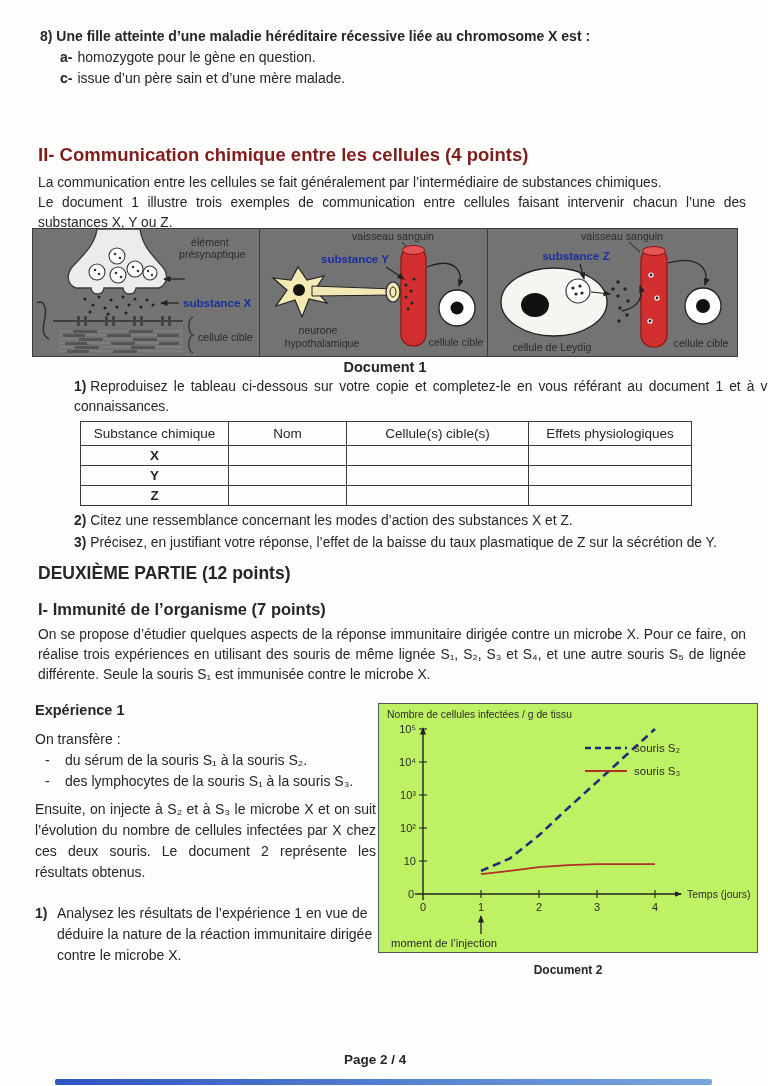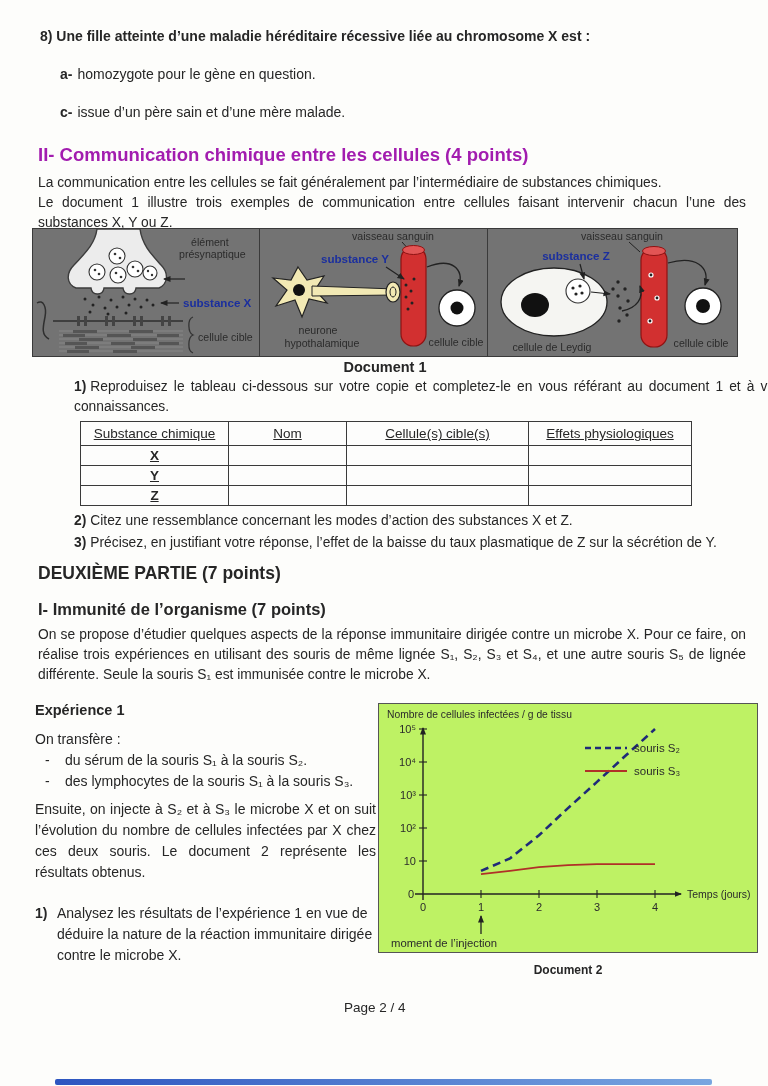"a- homozygote pour le gène" .q8 .opt { margin-top: 18px -> 1px }
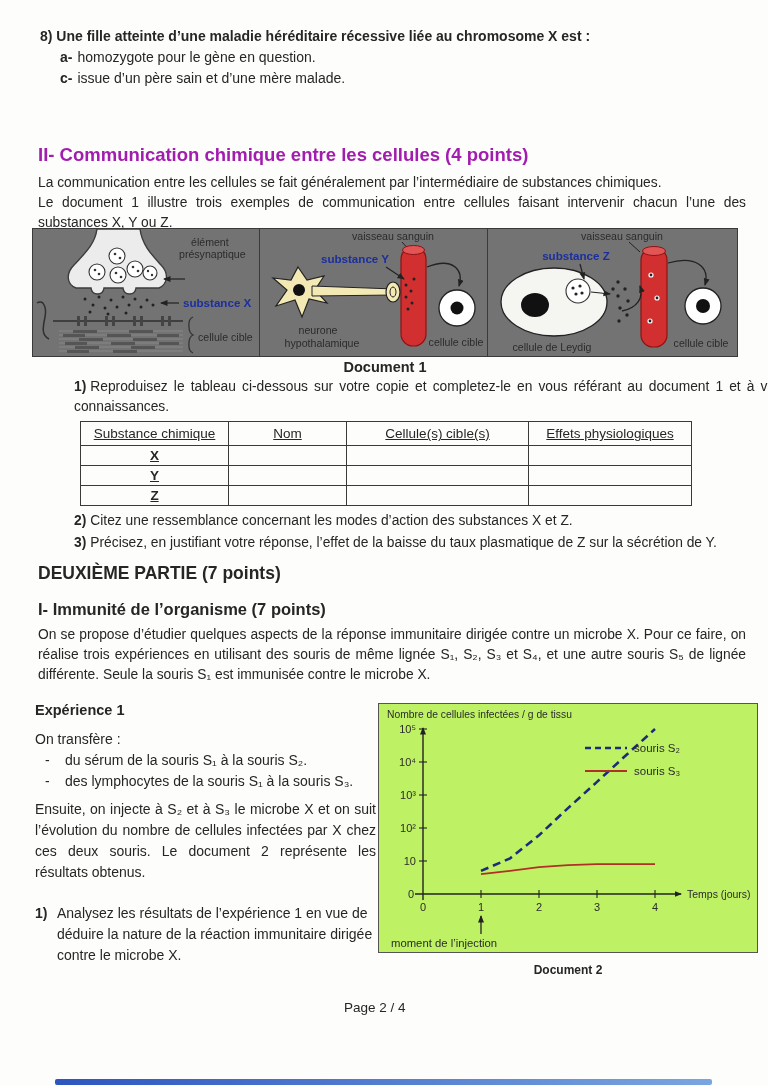"II- Communication chimique entre les" .h-sec2 { color: #a21caf -> #7f1d1d }
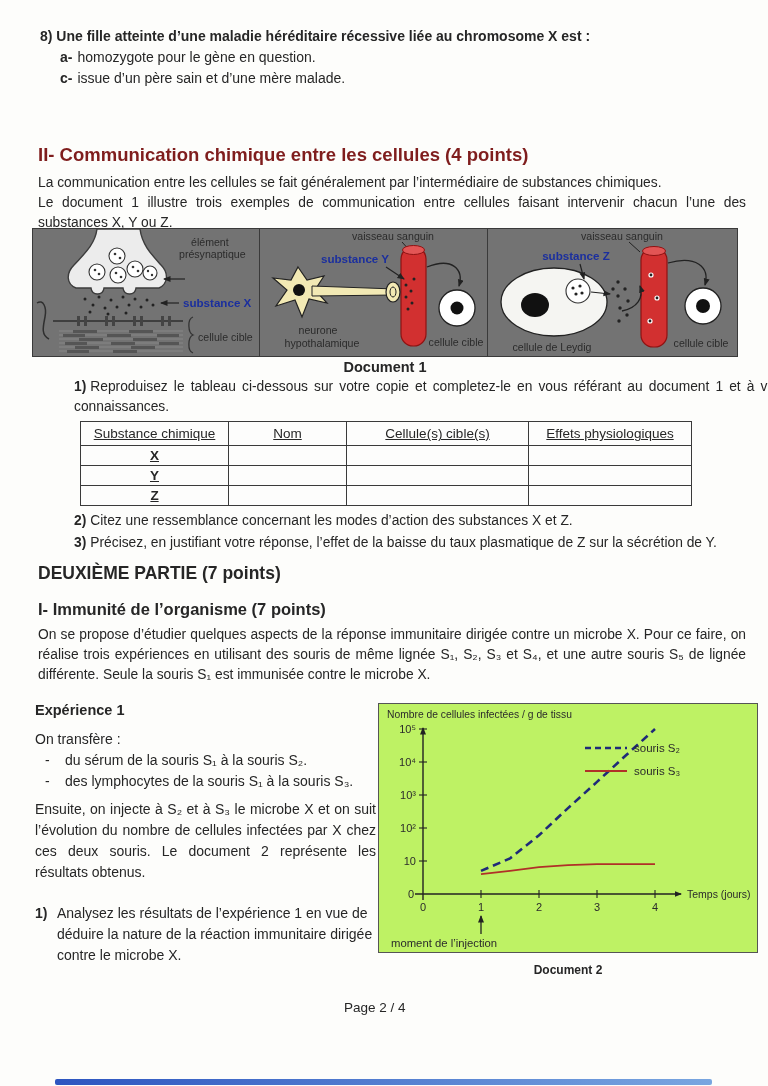"Substance chimique" table { text-decoration: underline -> none }
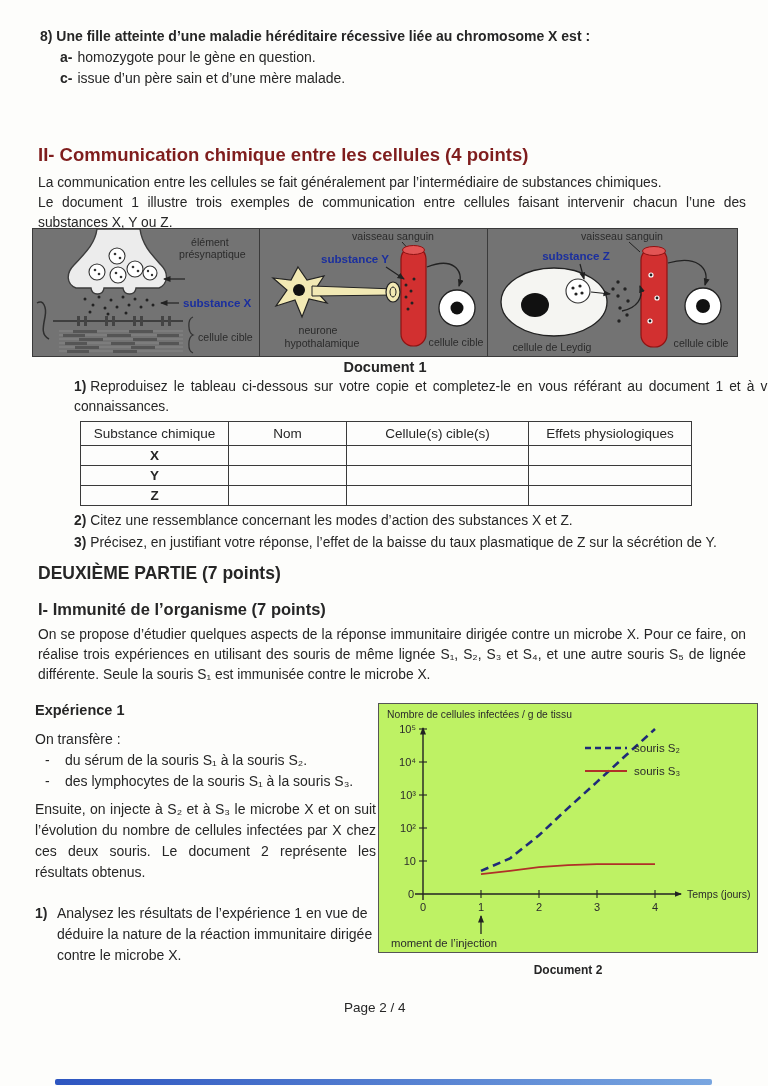"DEUXIÈME PARTIE (7 points)" div.abs { text: 7 -> 12 }
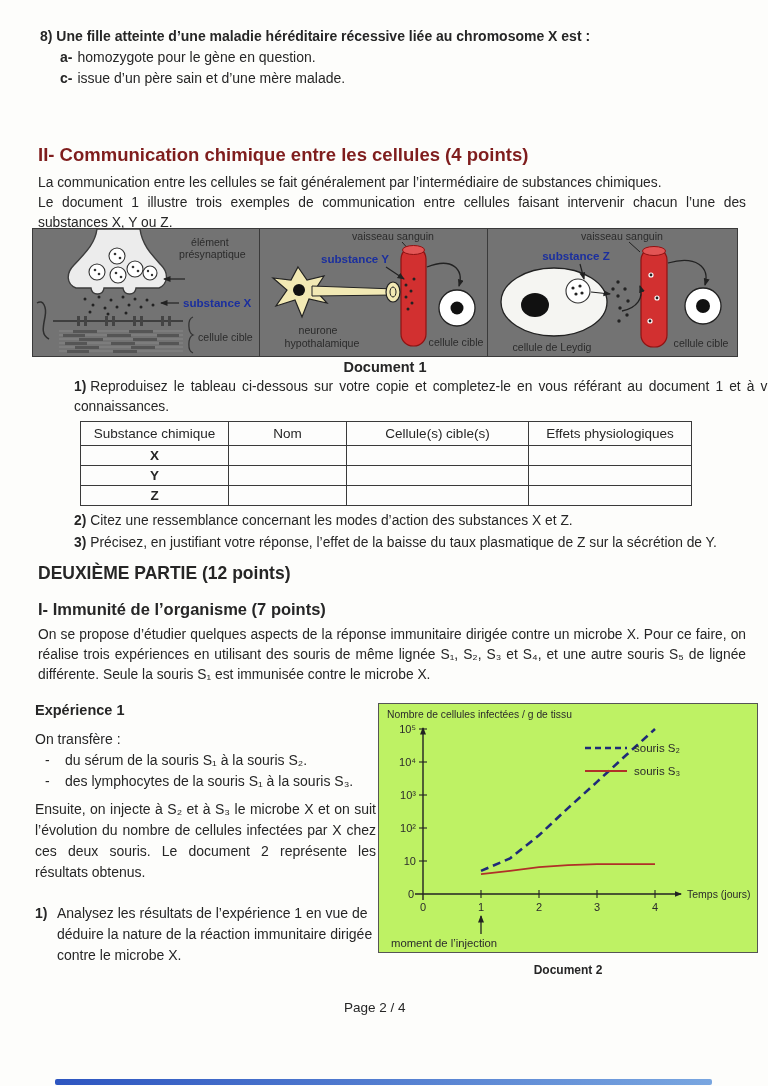"Page 2 / 4" .footer { font-weight: normal -> bold; top: 1000px -> 1052px }
